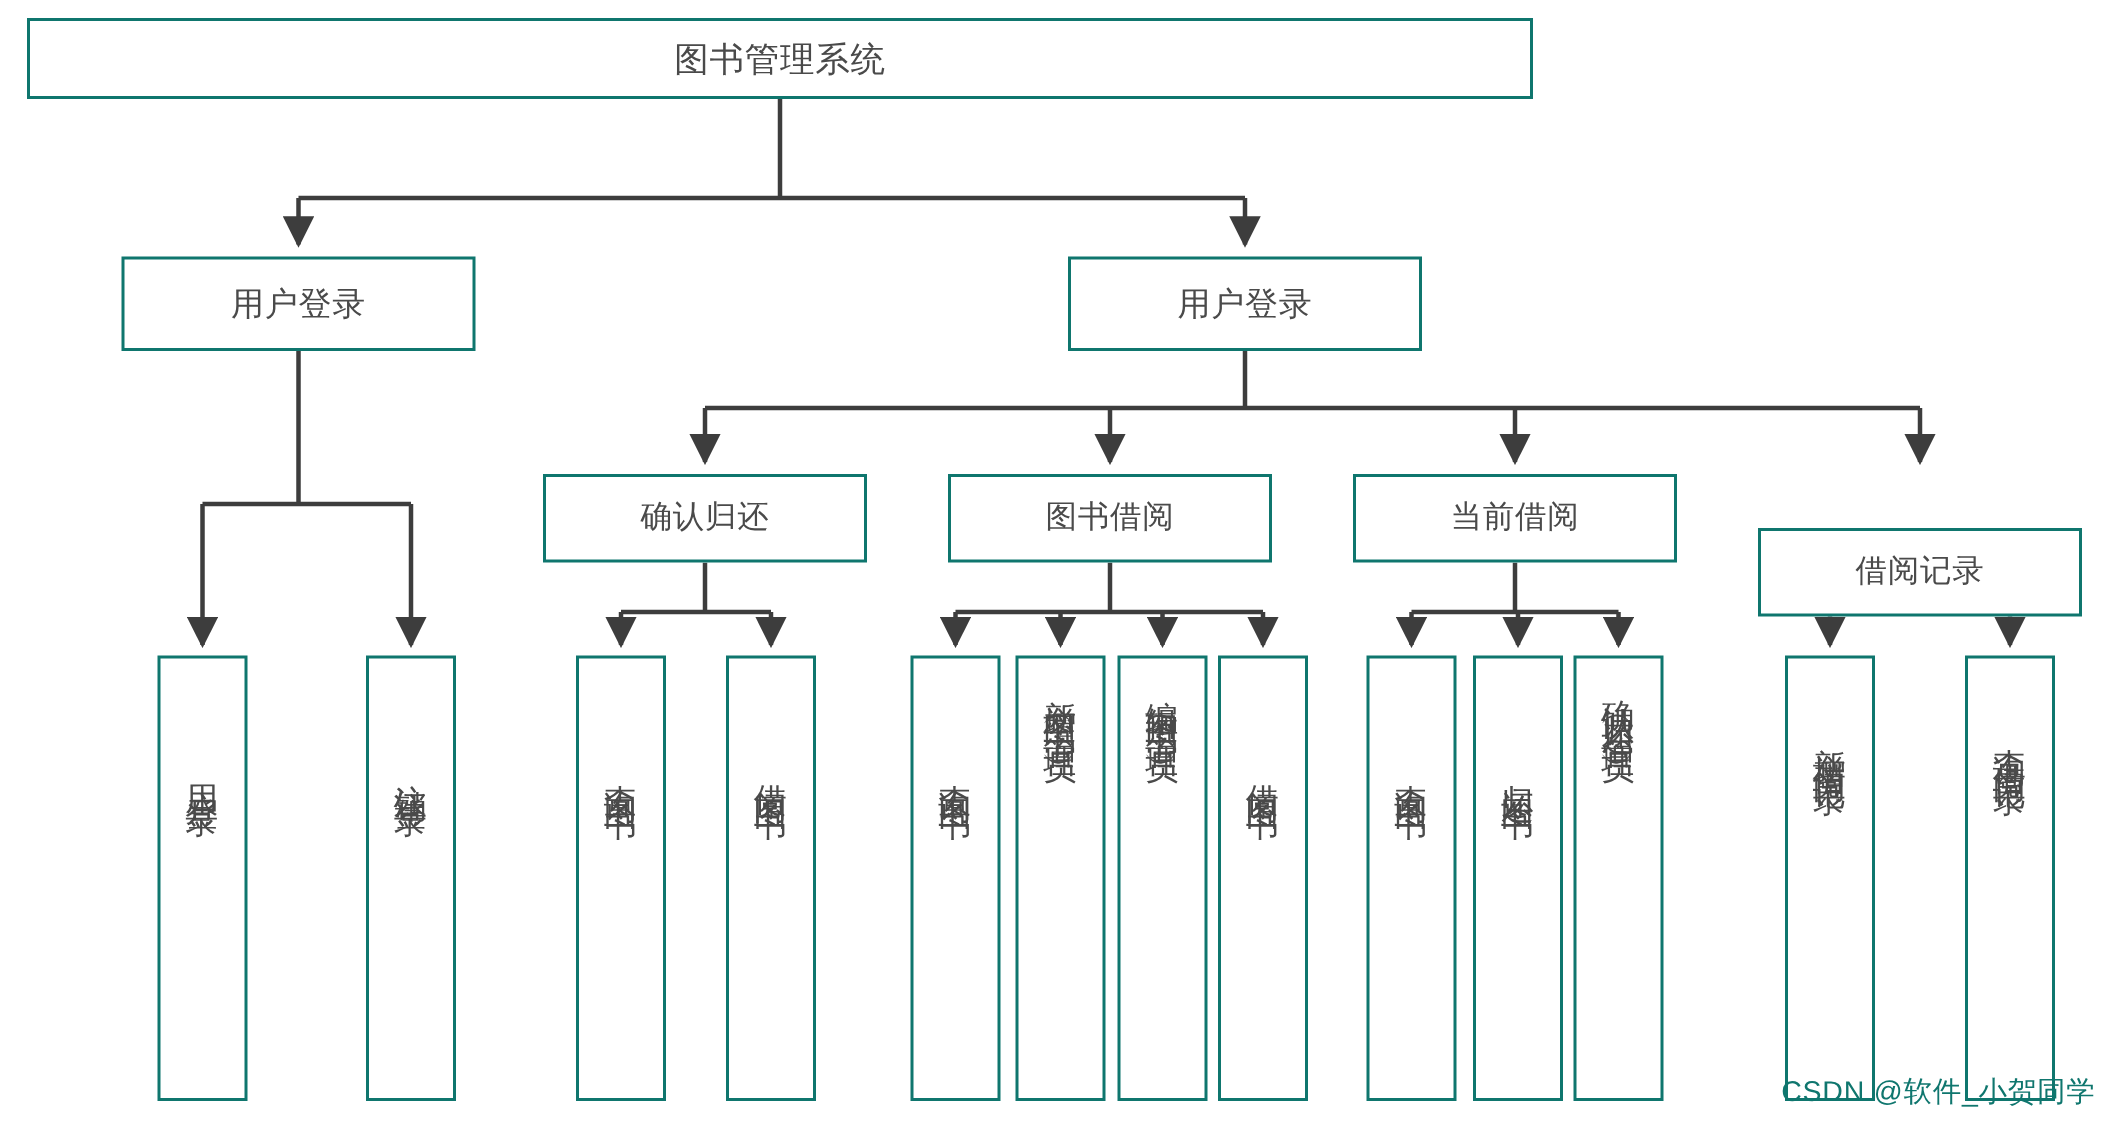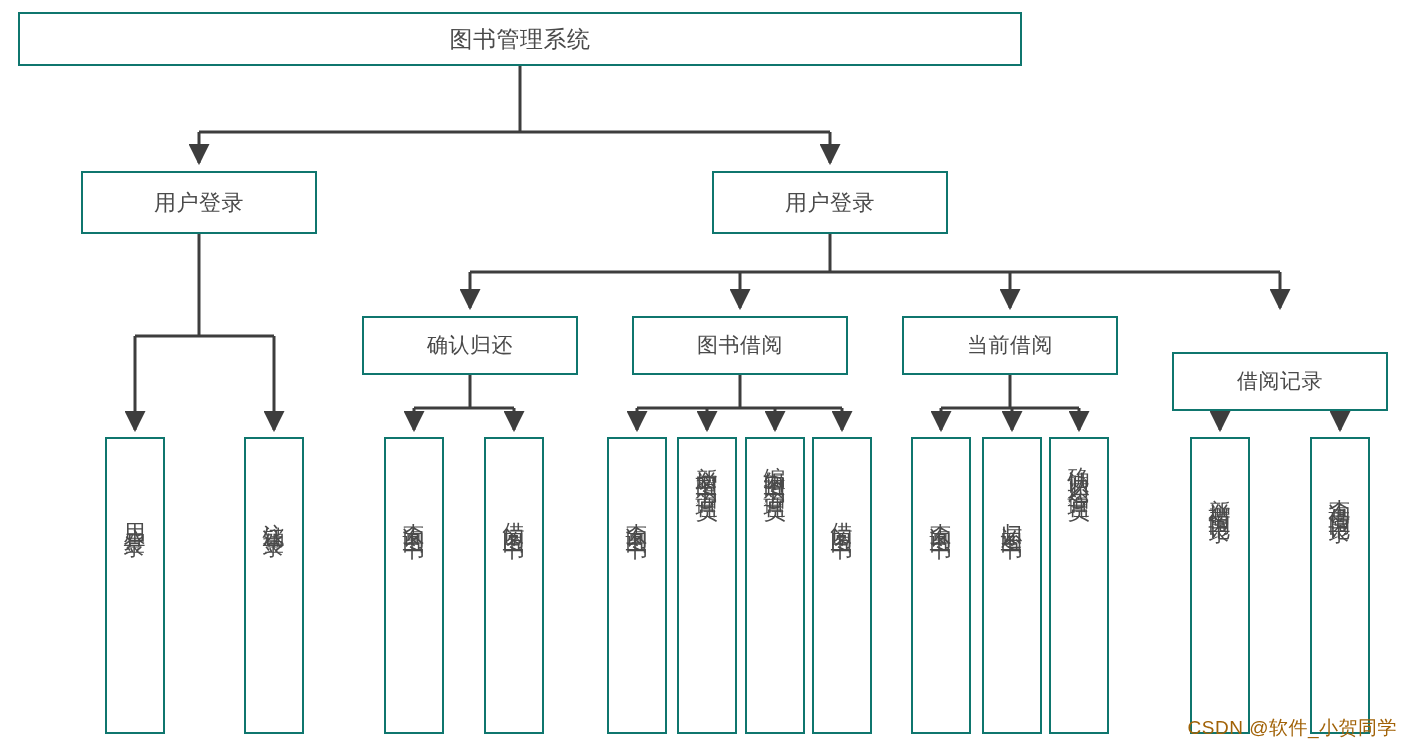"CSDN @软件_小贺同学" .watermark { color: #a16207 -> #0f766e }
